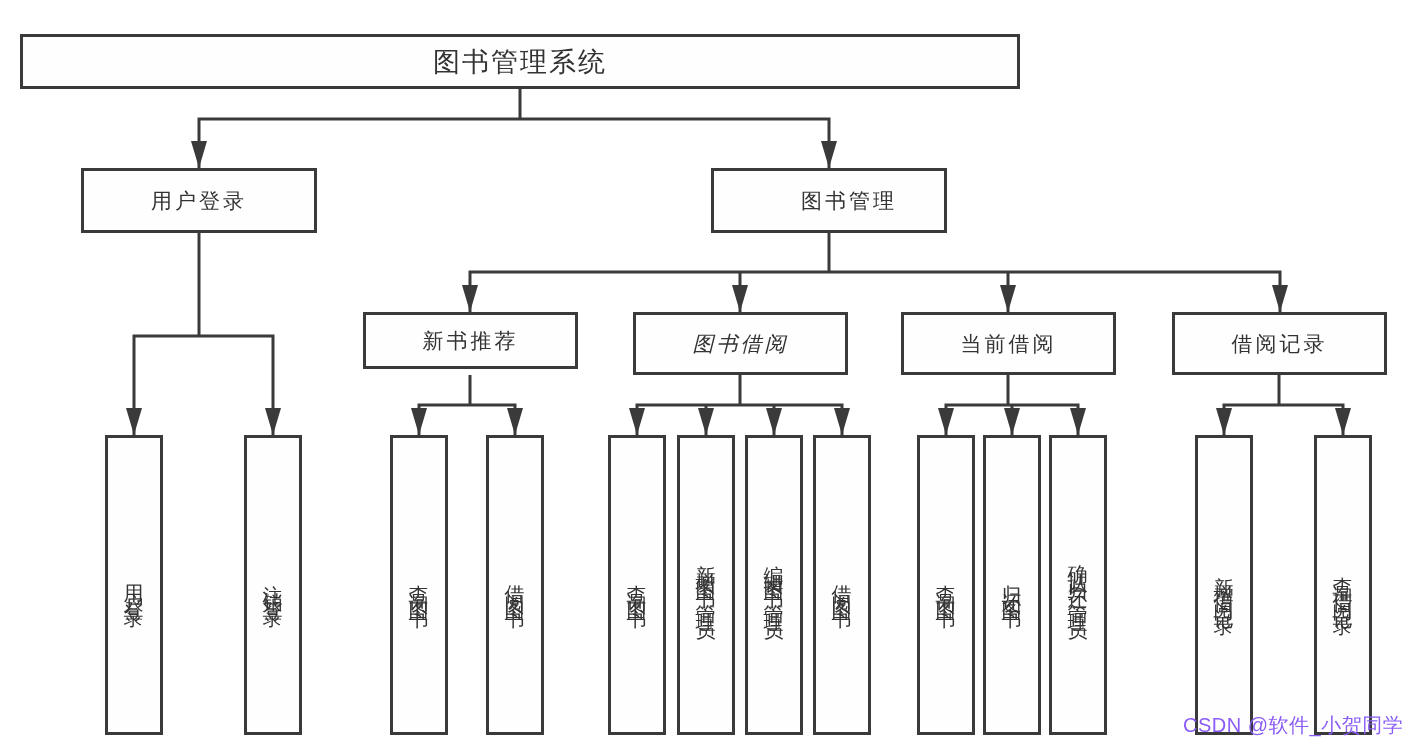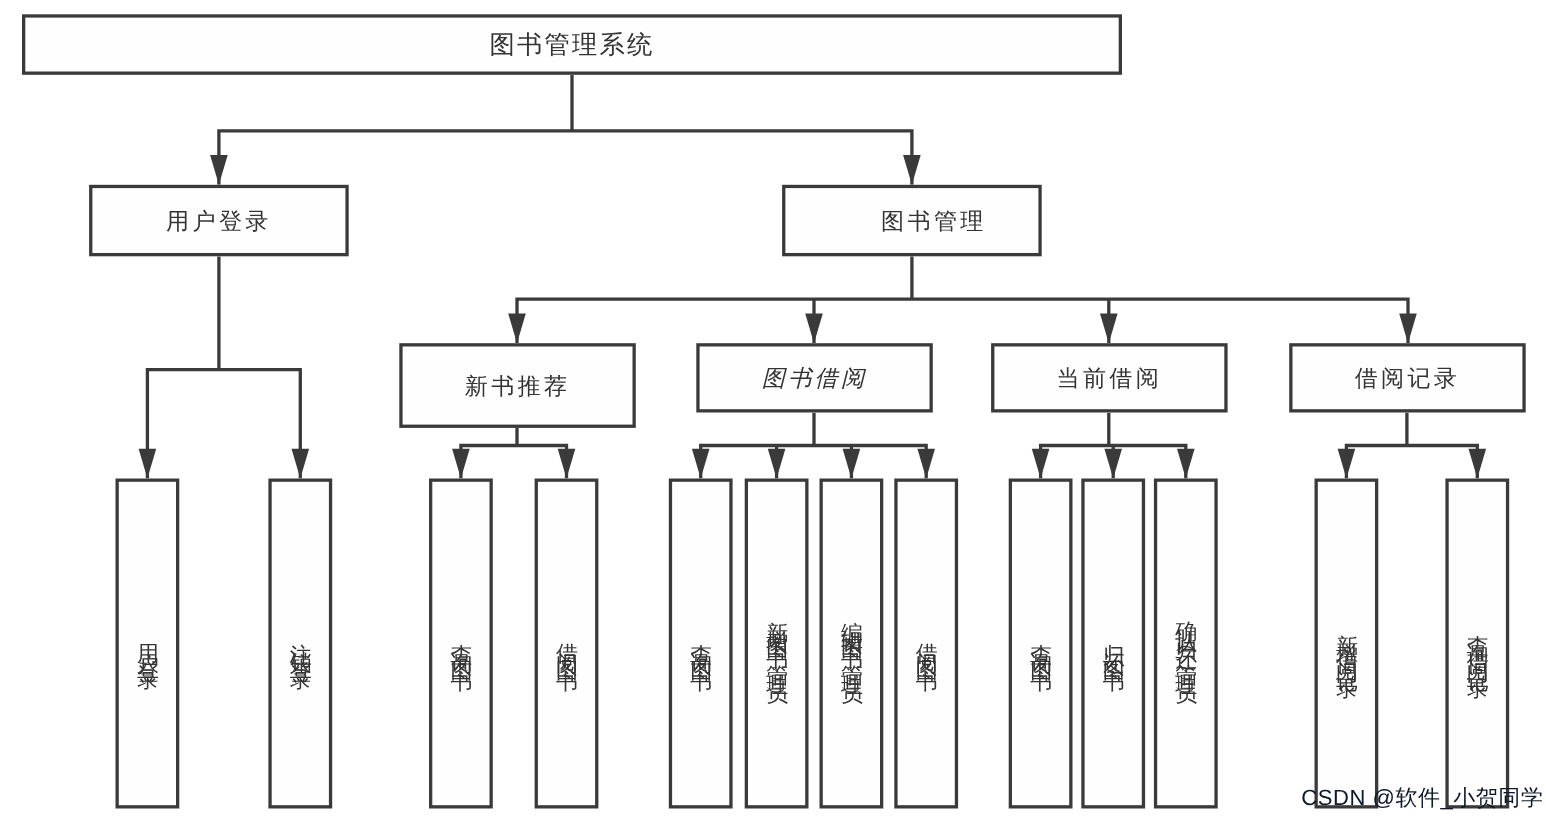"图书管理系统" .root-node { font-size: 23px -> 27px; margin-top: none -> 21px }
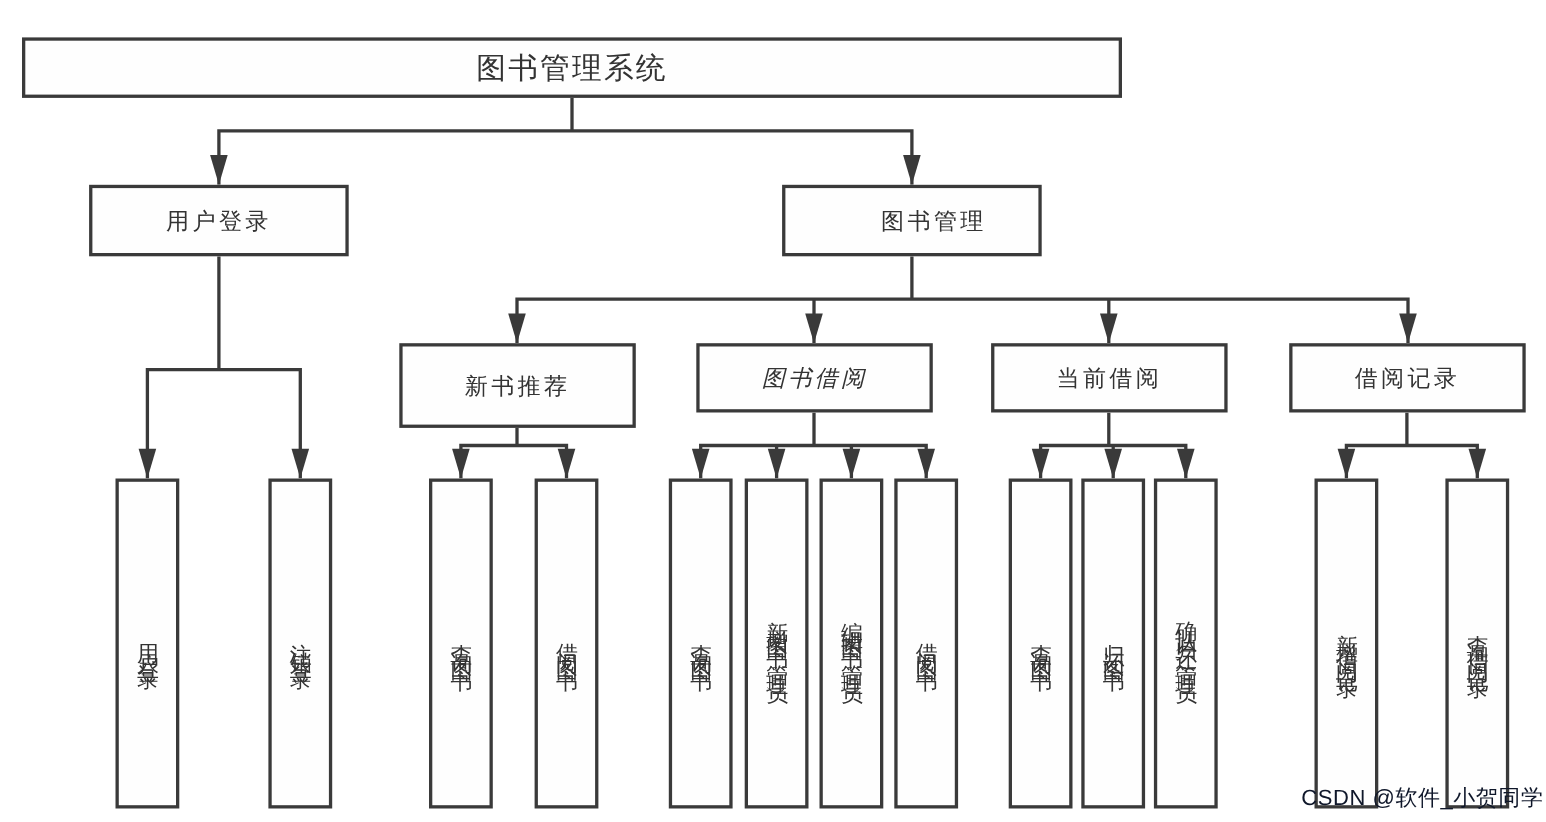"新书推荐" div.node { height: 77px -> 57px }
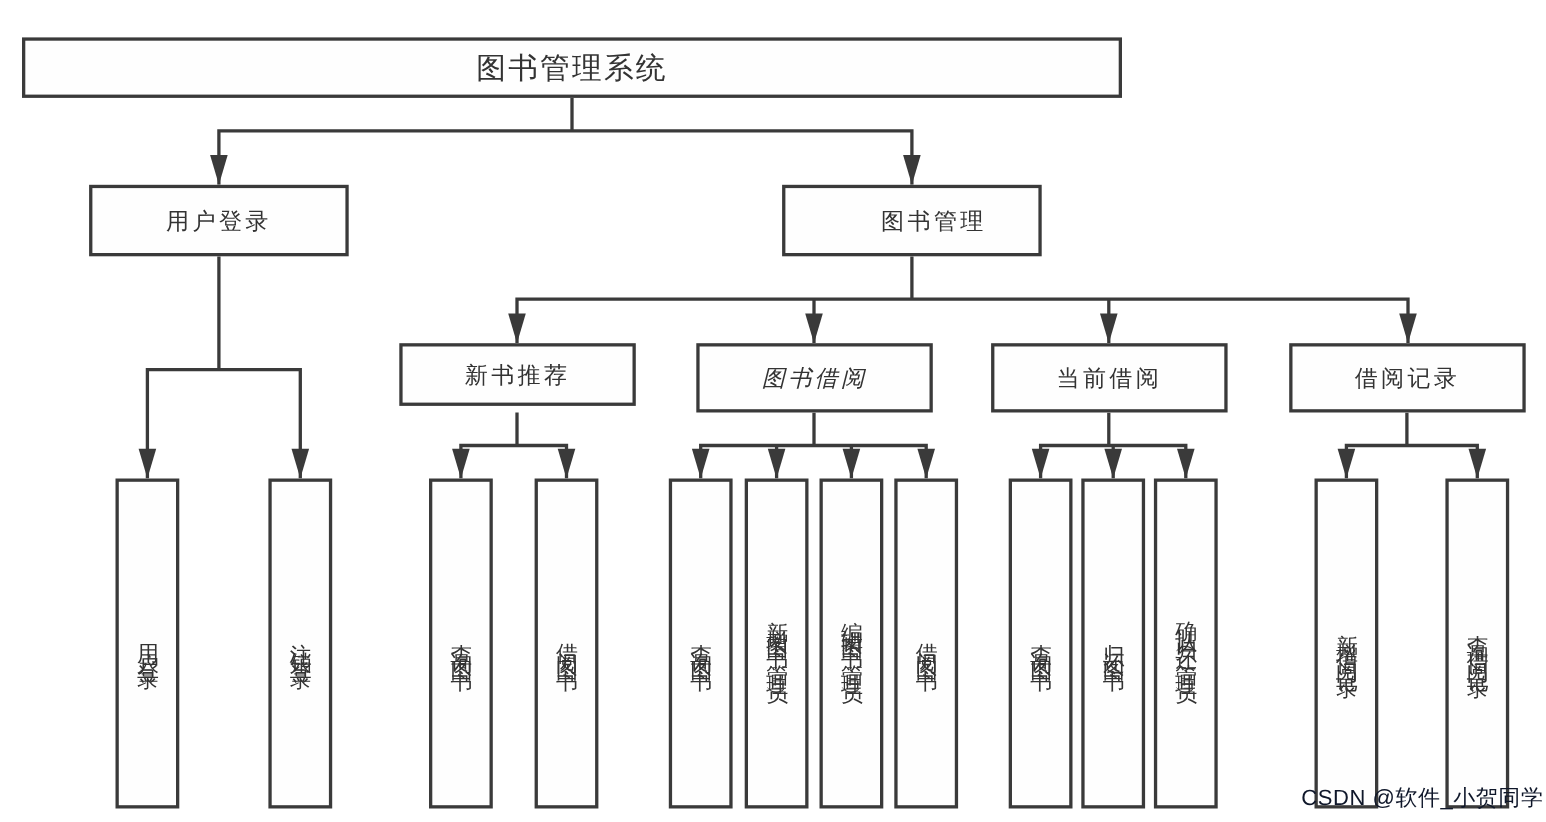"CSDN @软件_小贺同学" .watermark { color: #0f172a -> #8b5cf6 }
